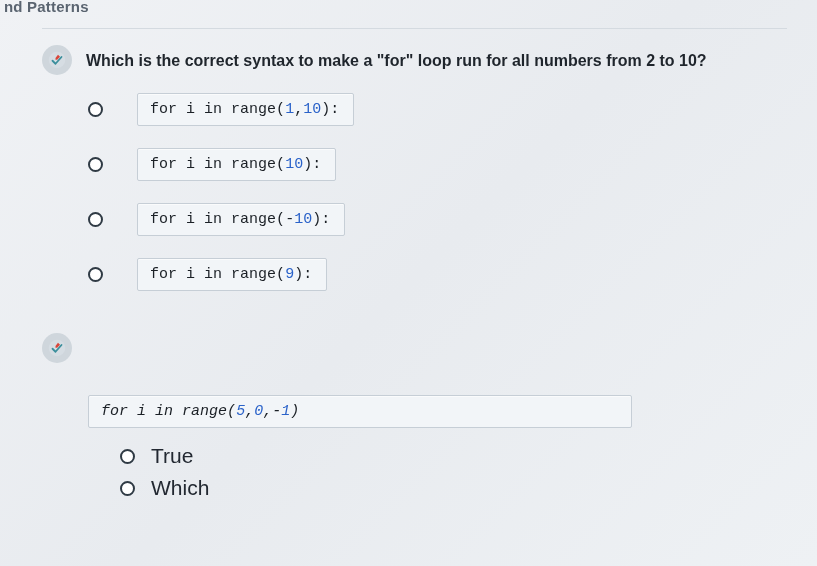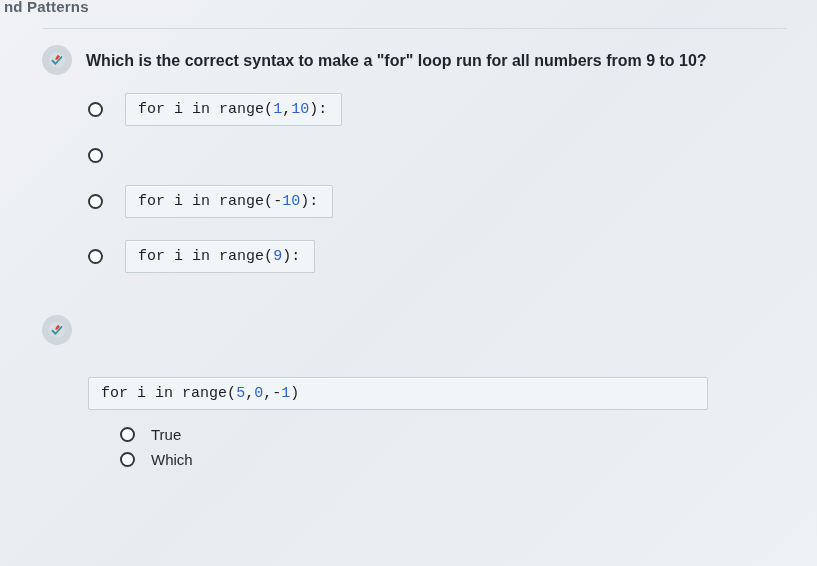"Which is the correct syntax" div.q-text { text: 9 -> 2 }
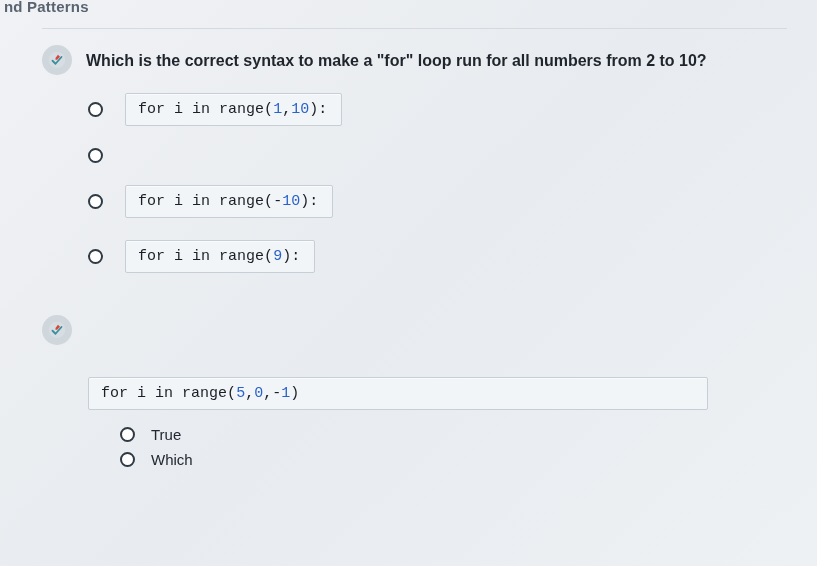"for i in range(1,10):" .opt-row { gap: 22px -> 34px }
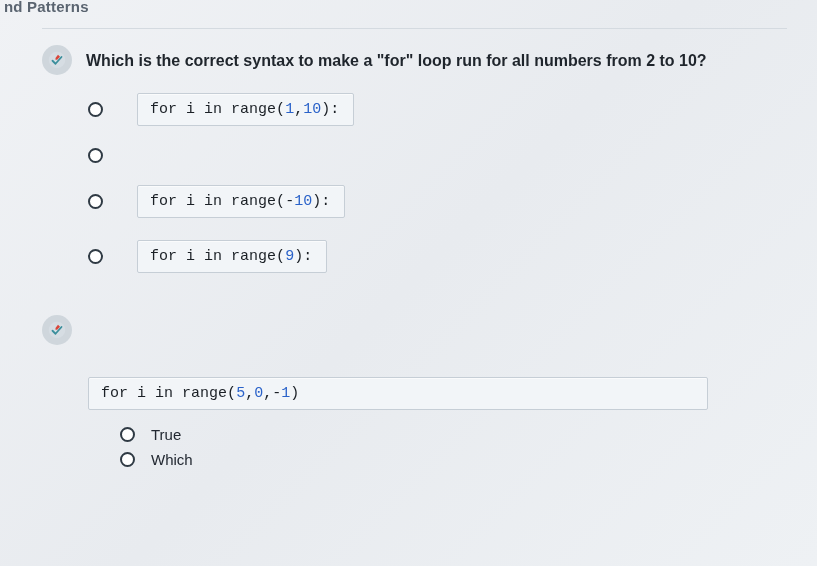"for i in range(10):" span.code-chip { html: none -> <span> <span>for</span> <span>i</span> <span>in</span> <span>range</span><span>(</span><span>10</span><span>)</span><span>:</span> </span> }
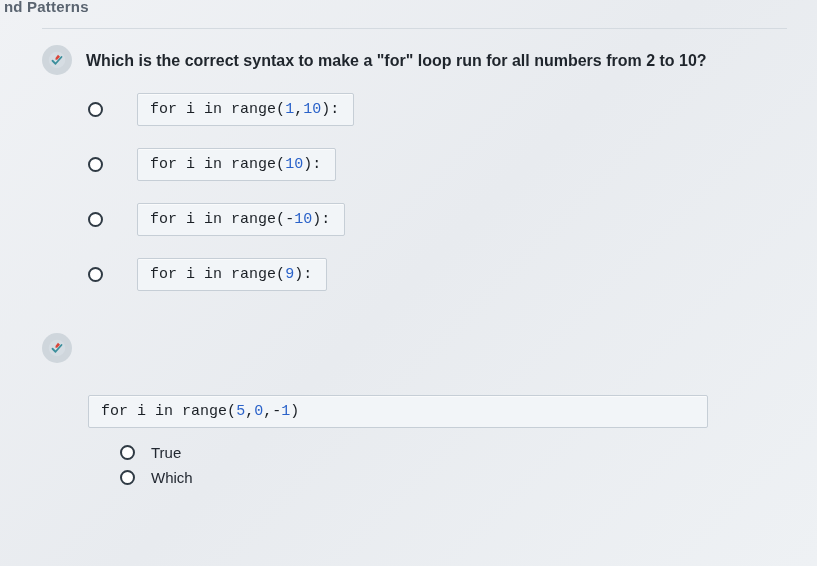"for i in range(5,0,-1)" .q2 .code-wide { font-style: none -> italic; width: 620px -> 544px }
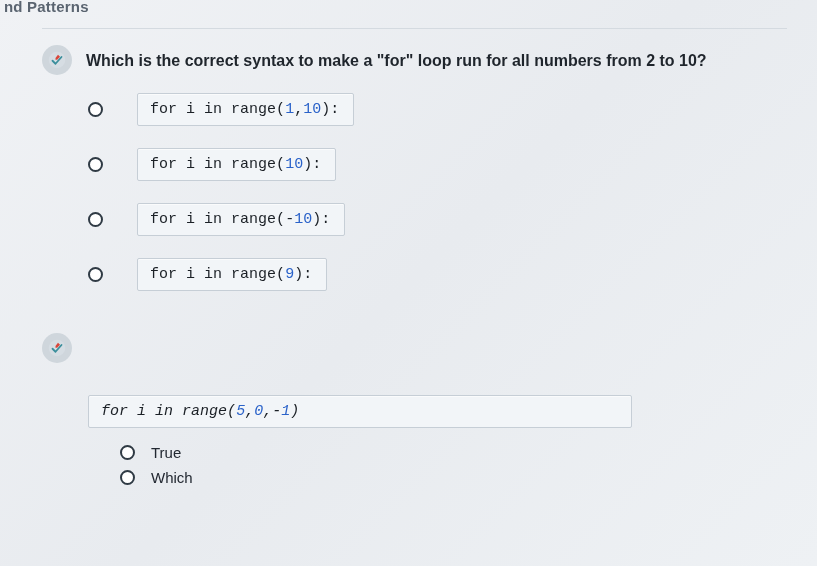"True" .tf-row { font-size: 15px -> 21px }
